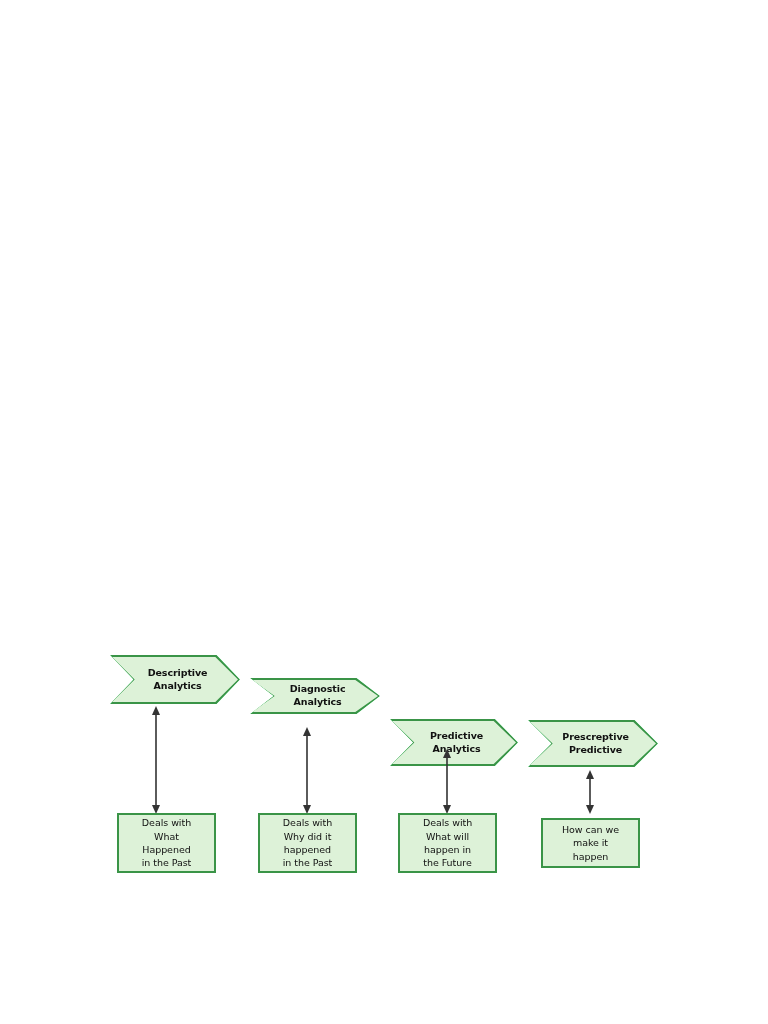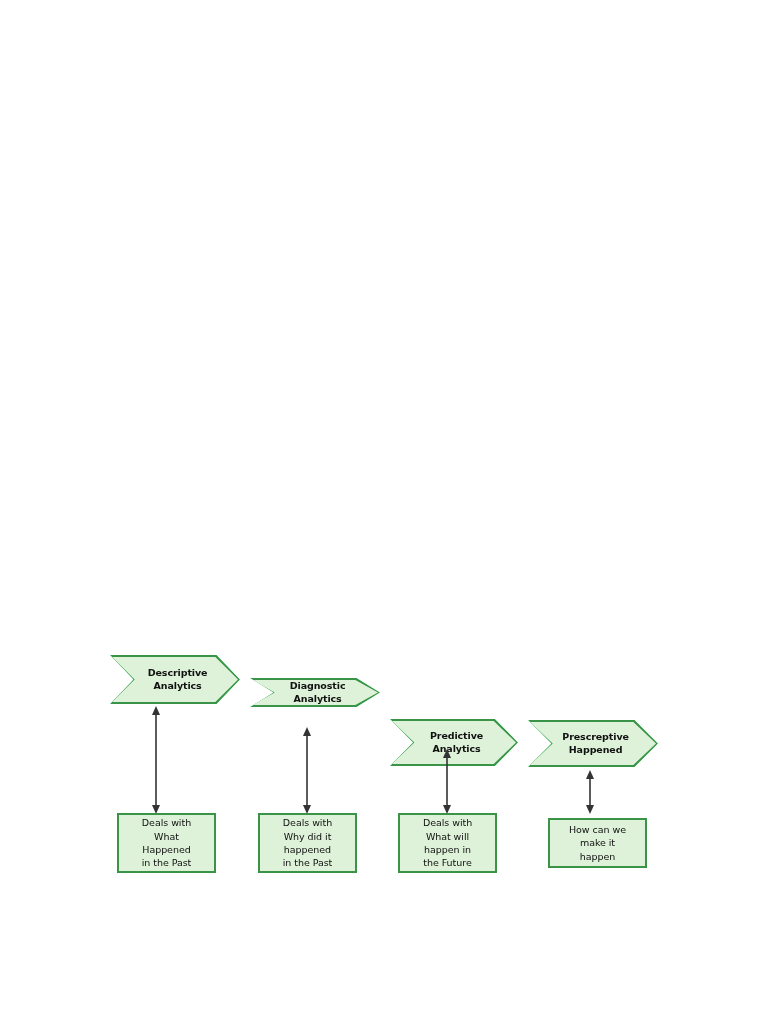"Diagnostic" div.chevron { height: 29px -> 36px }
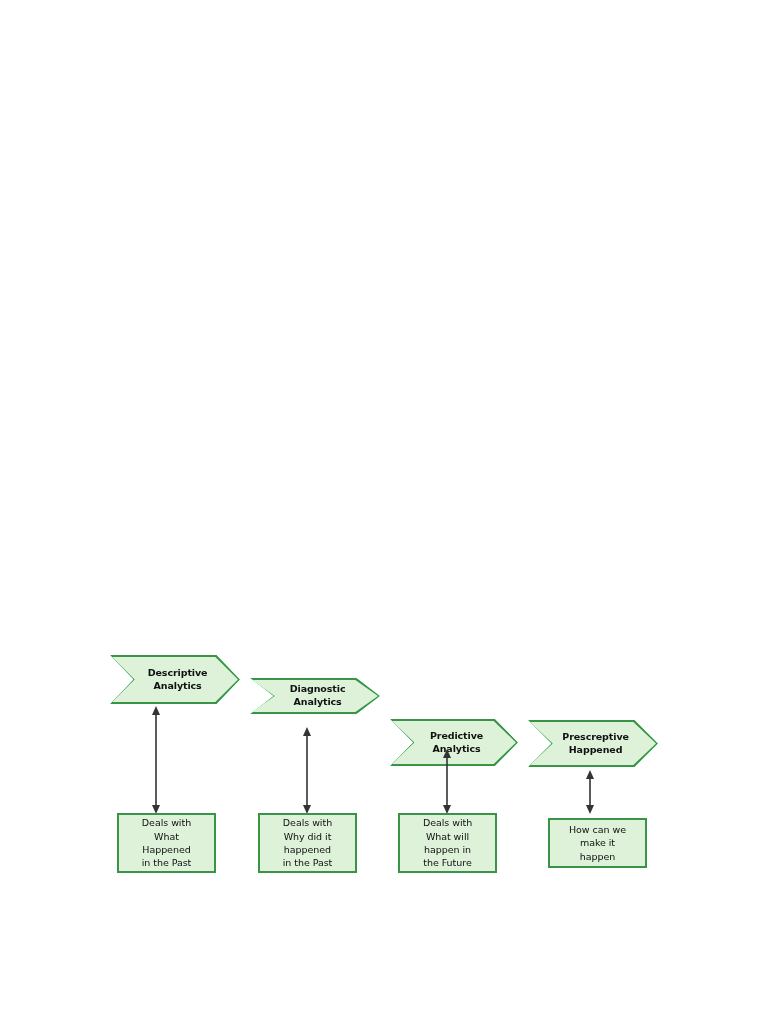"Prescreptive" div.chevron-label { text: Happened -> Predictive }
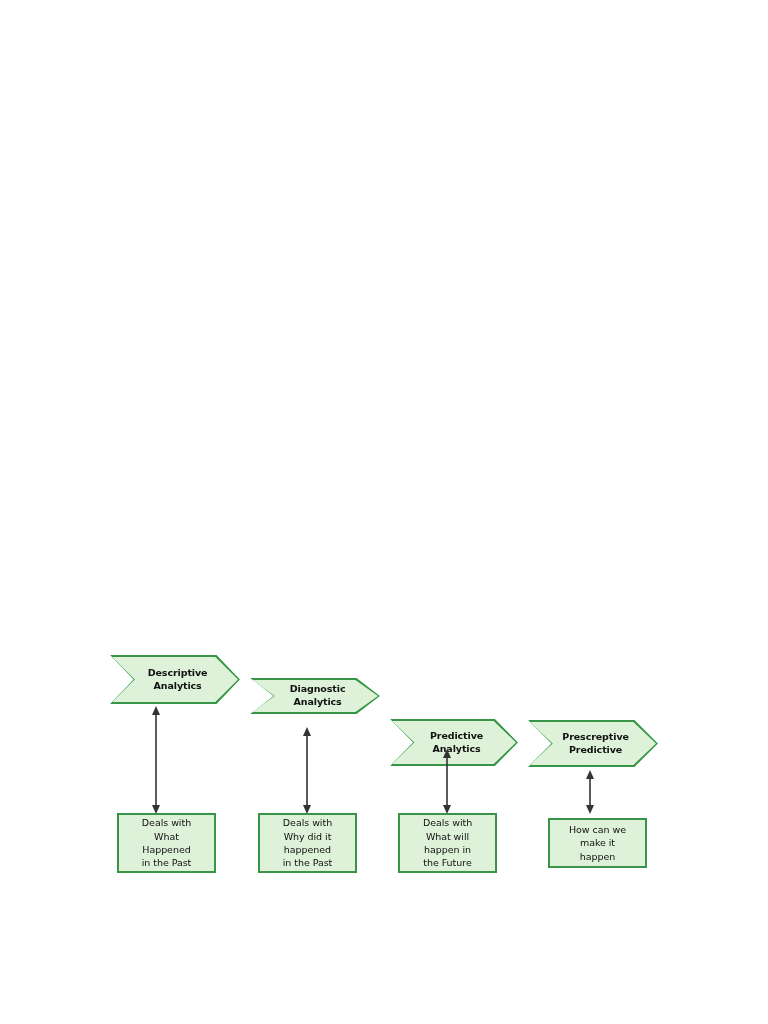"How can we" div.desc-box { margin-left: 7px -> none }
